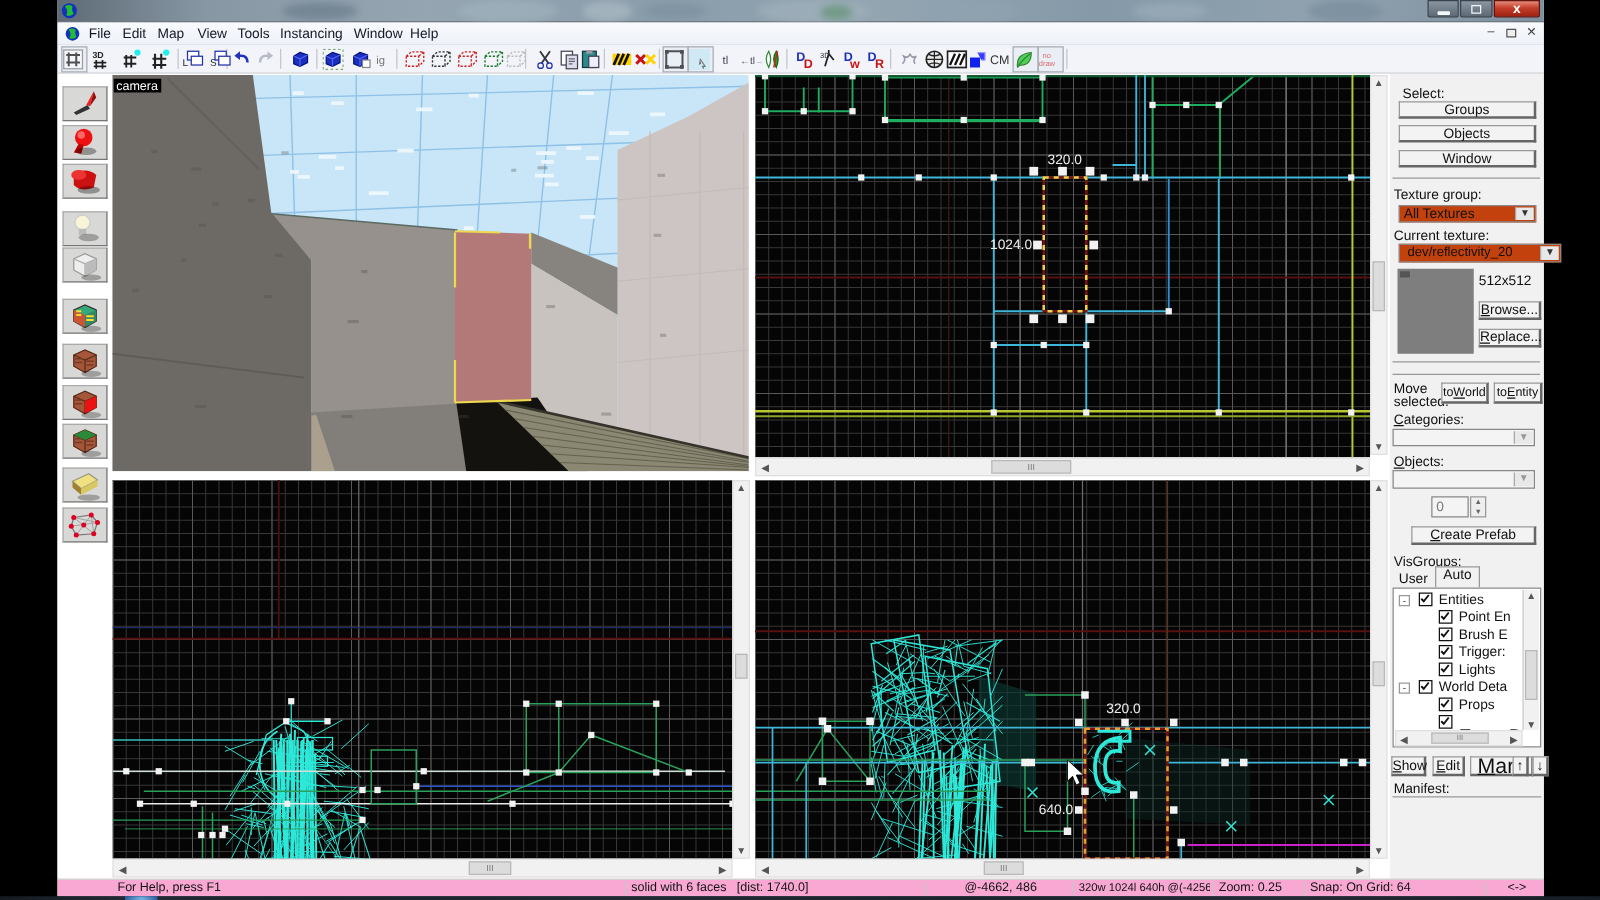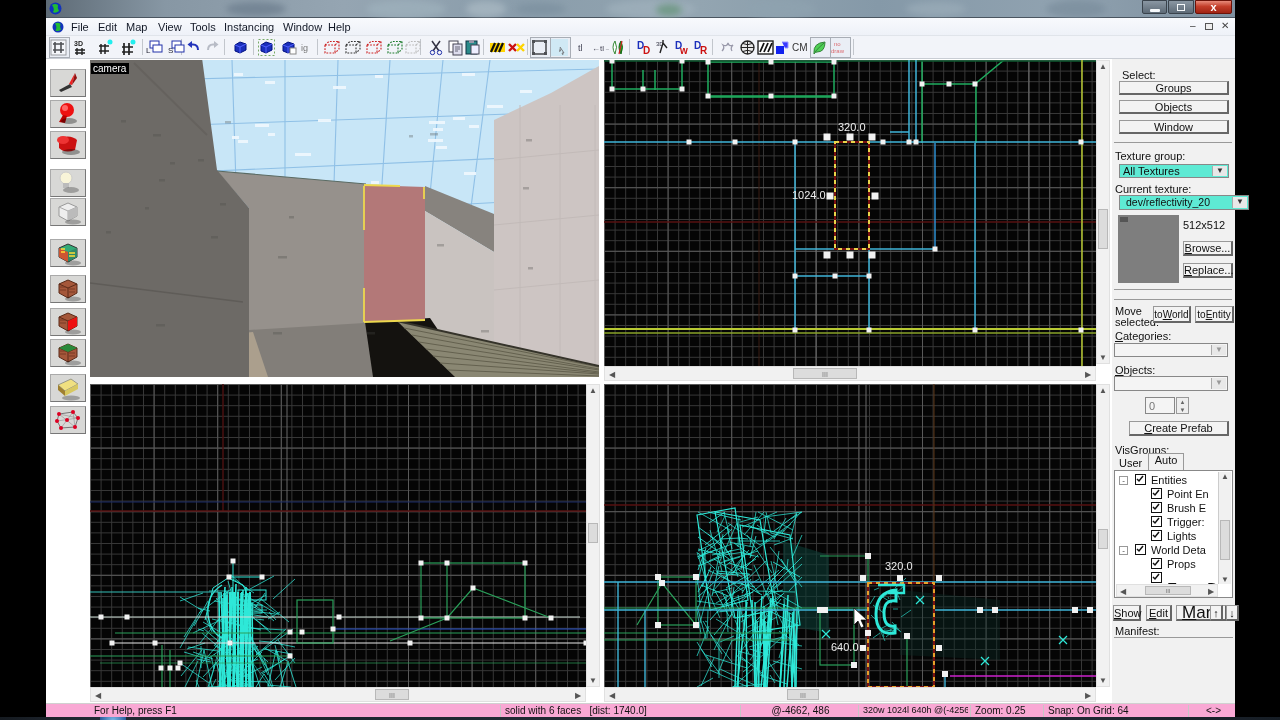"All Textures" .dd { background: #5eead4 -> #c2410c }
